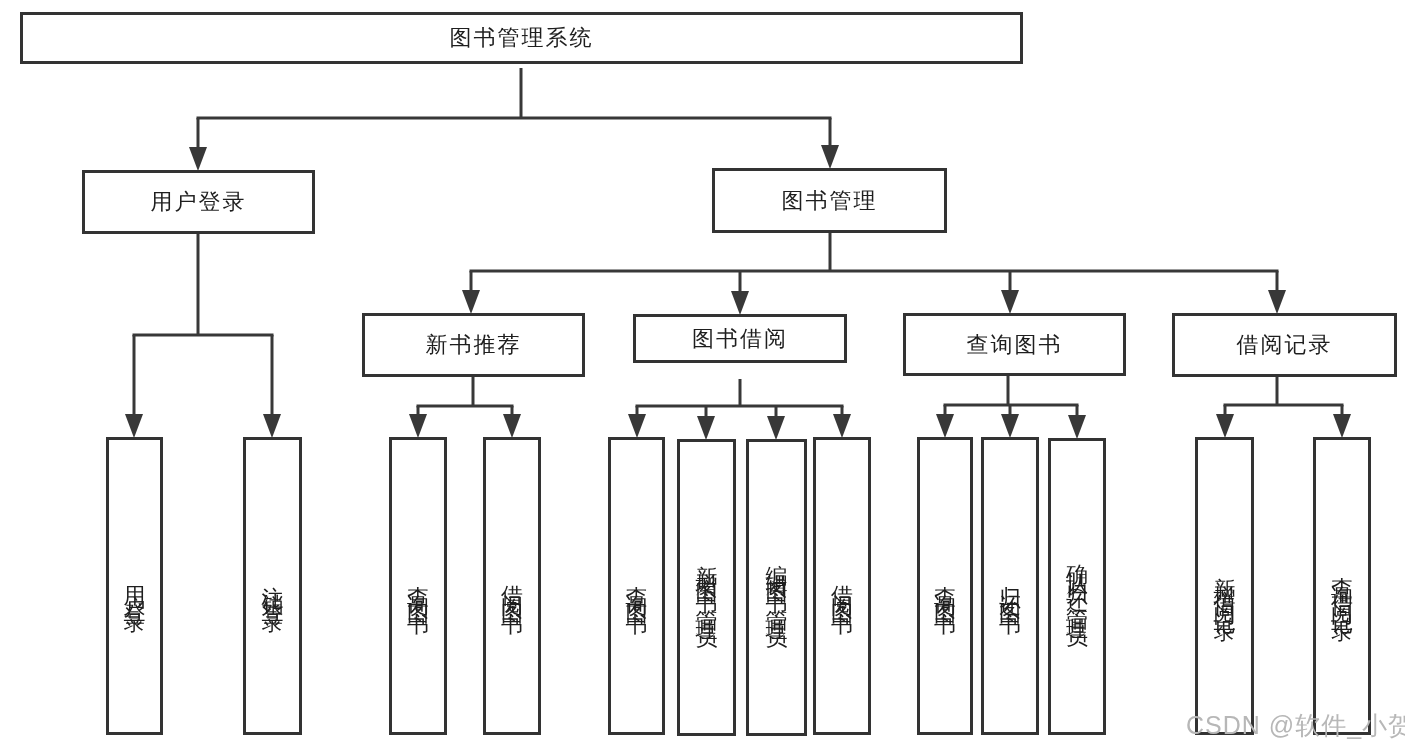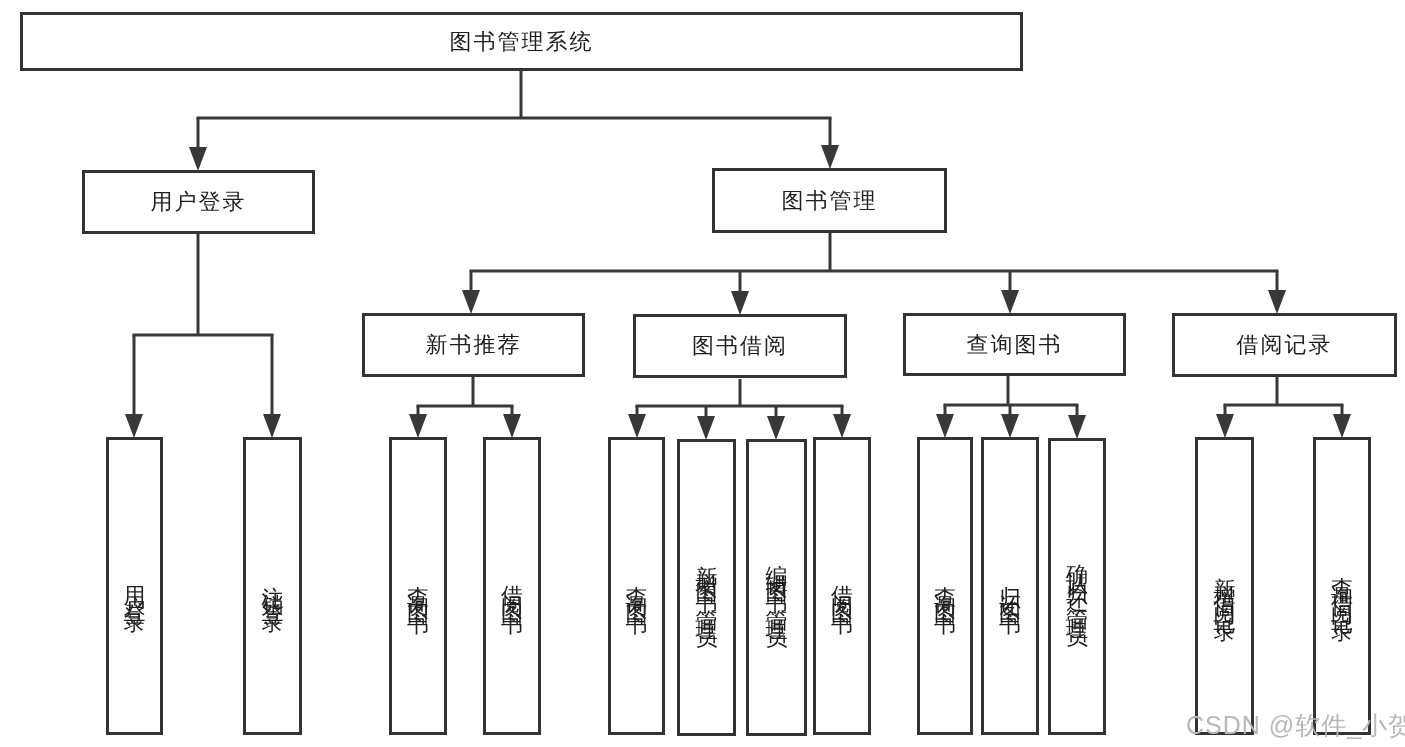"图书管理系统" div.node { height: 59px -> 52px }
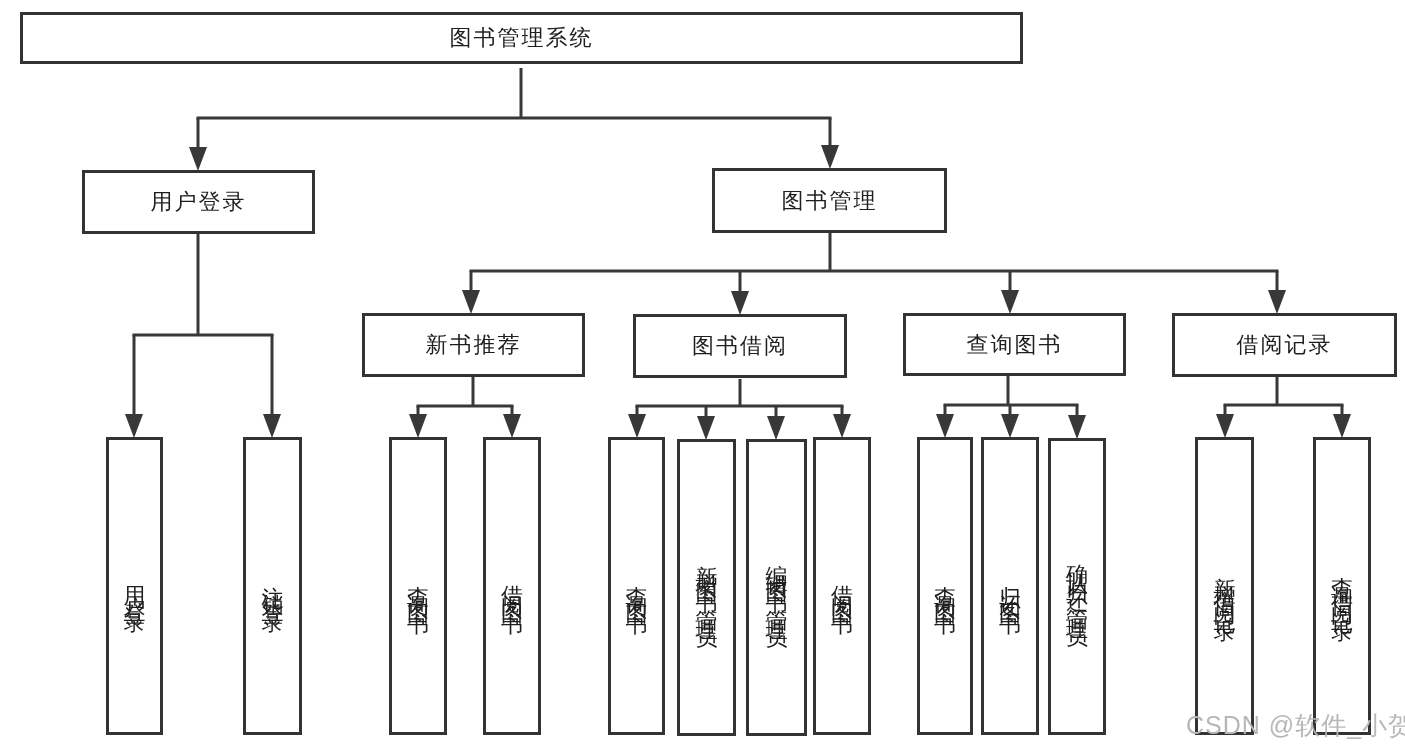"图书借阅" div.node { height: 64px -> 49px }
